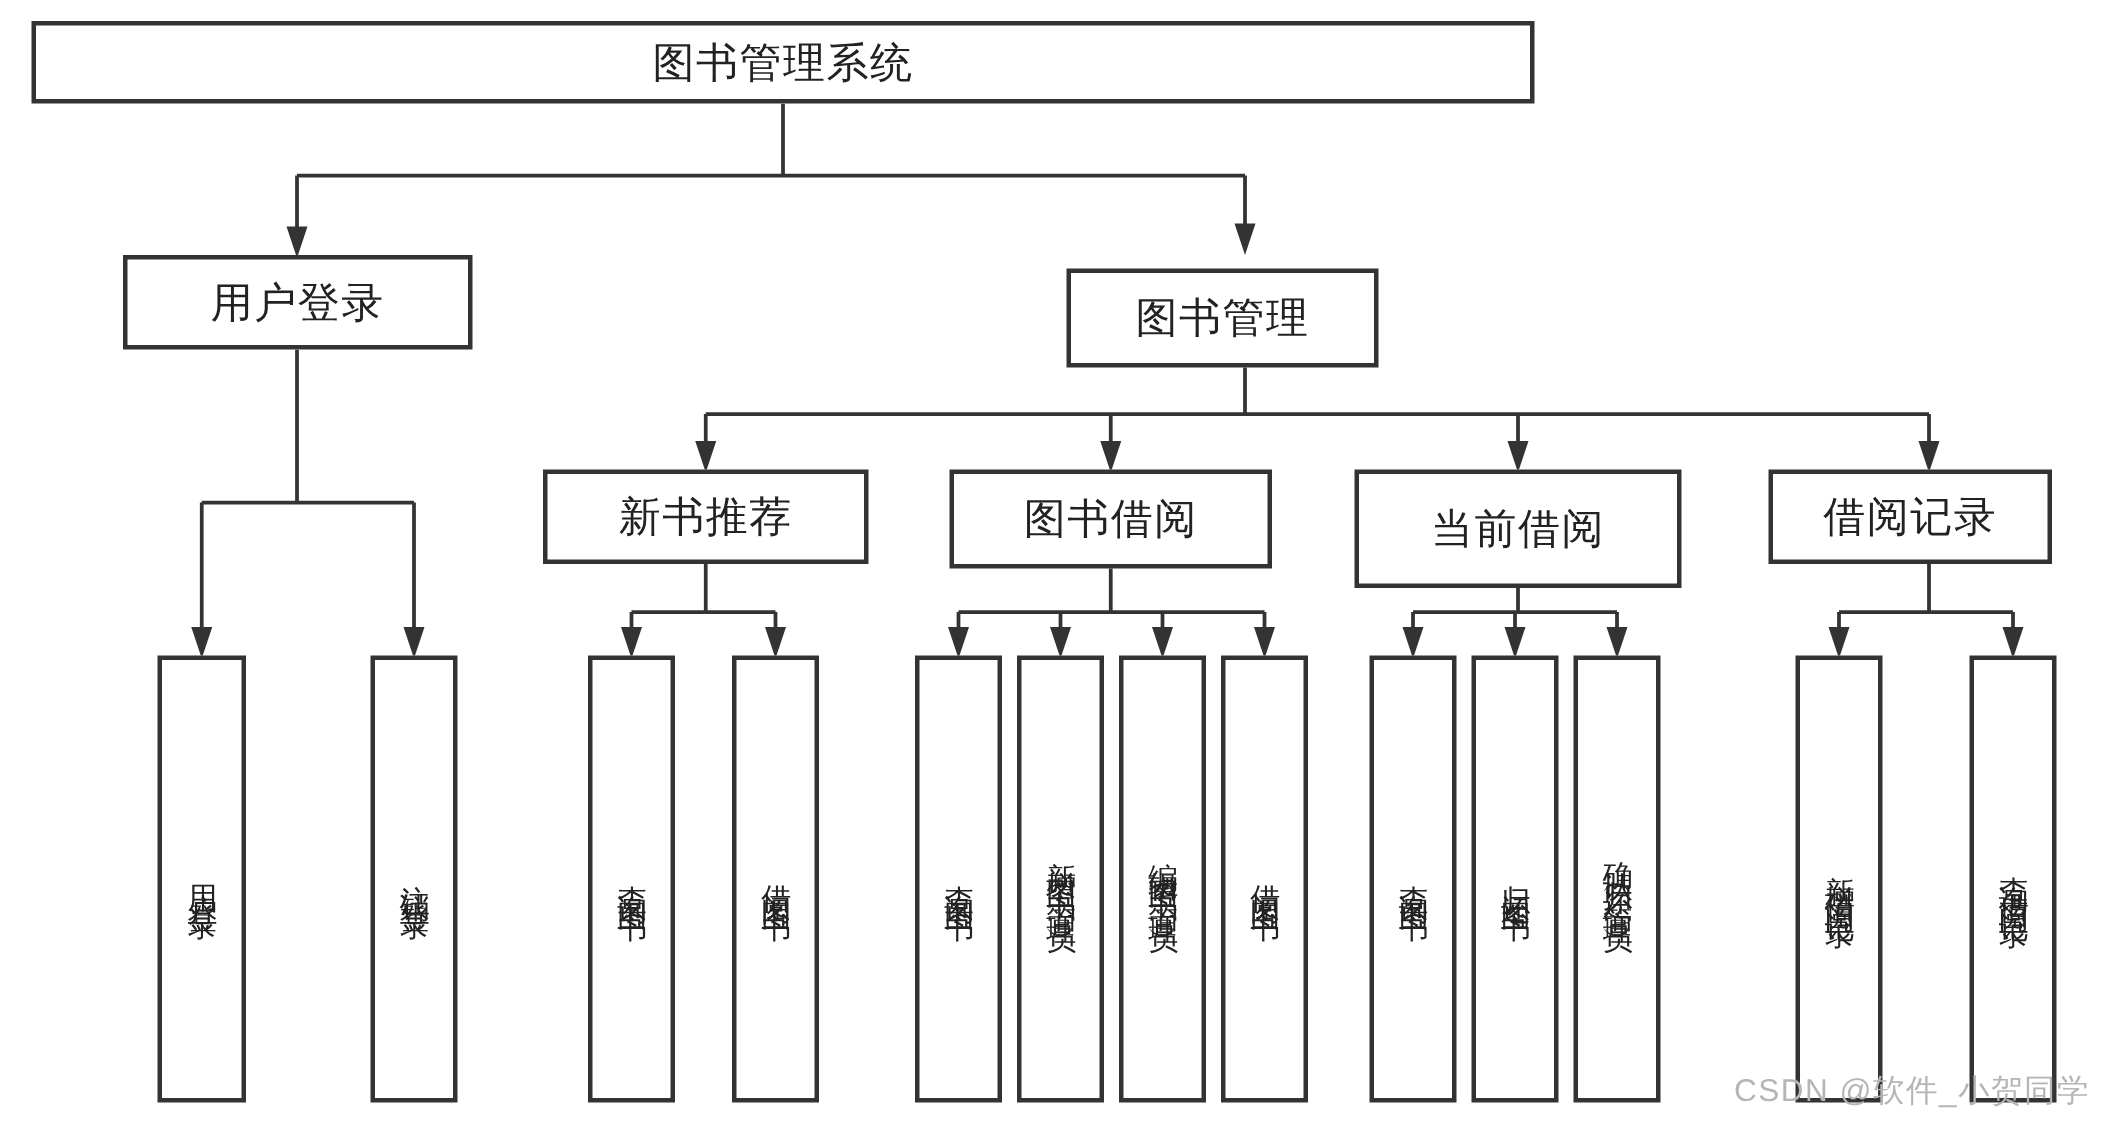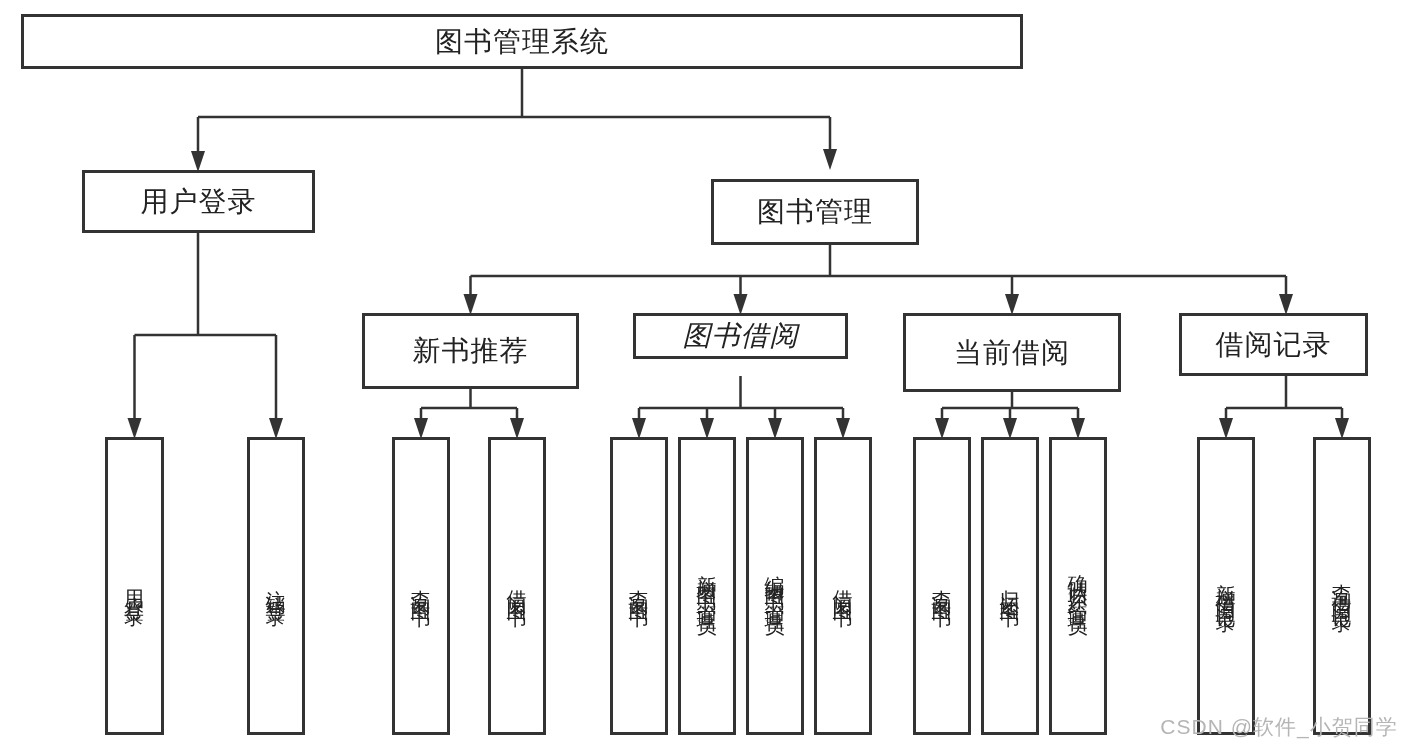"新书推荐" div.node { height: 76px -> 63px }
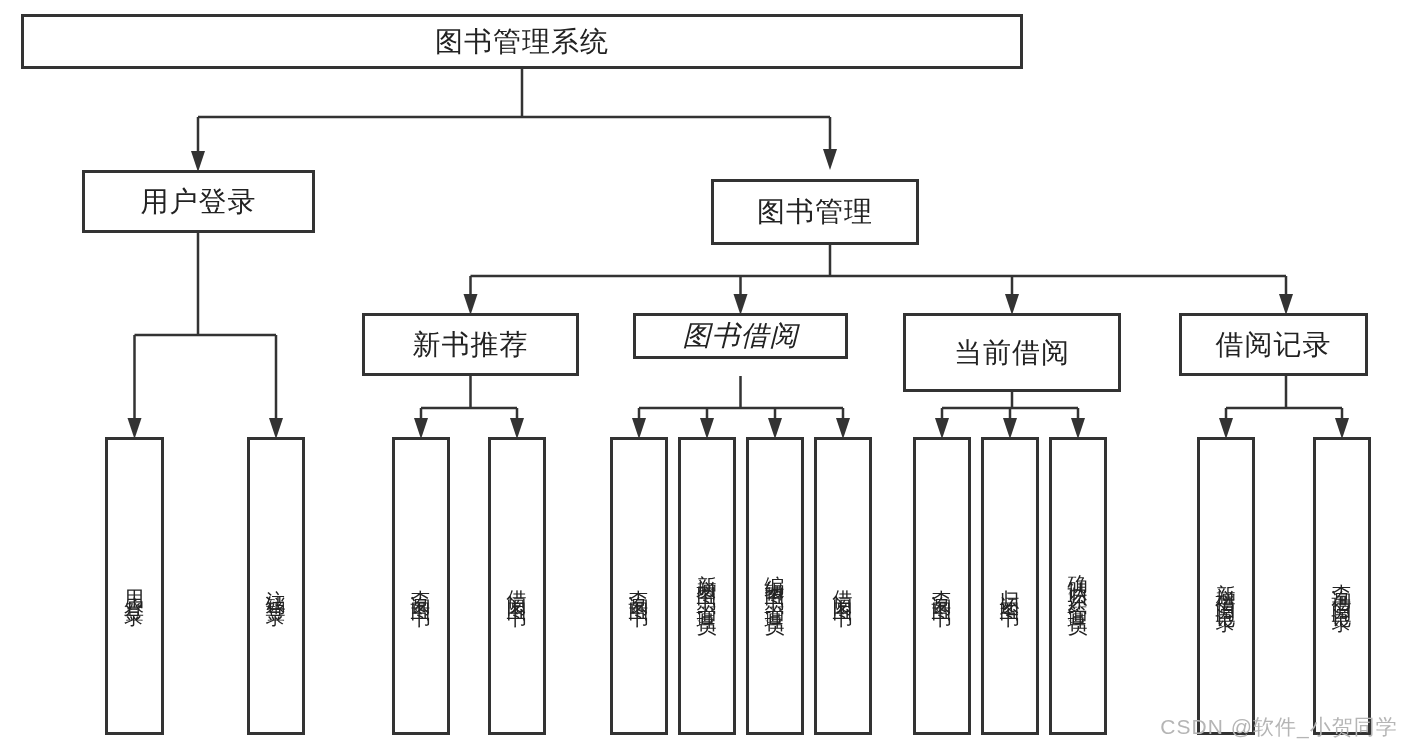"图书借阅" div.node { font-style: italic -> none; height: 46px -> 66px }
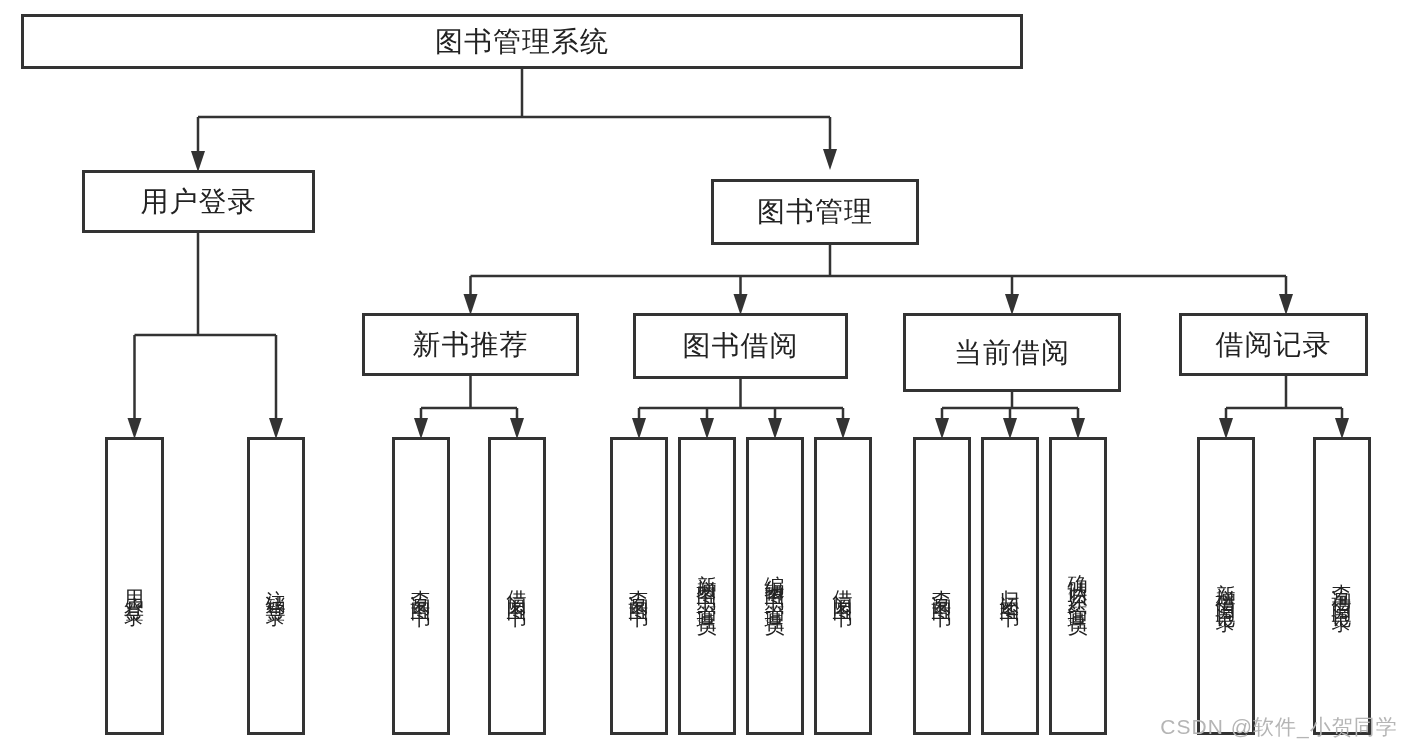"CSDN @软件_小贺同学" .watermark { text-align: center -> none }
